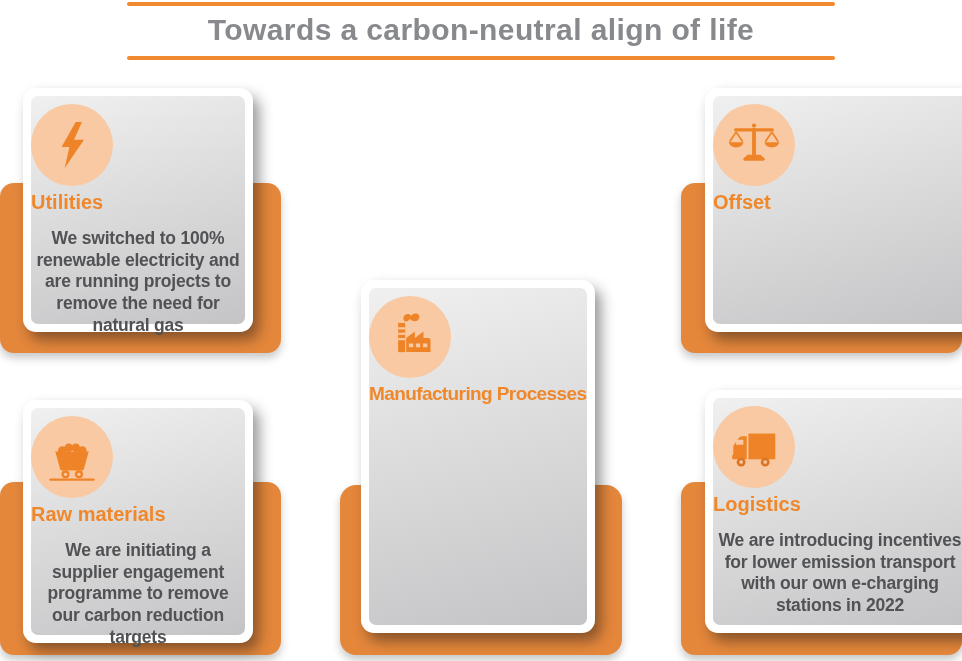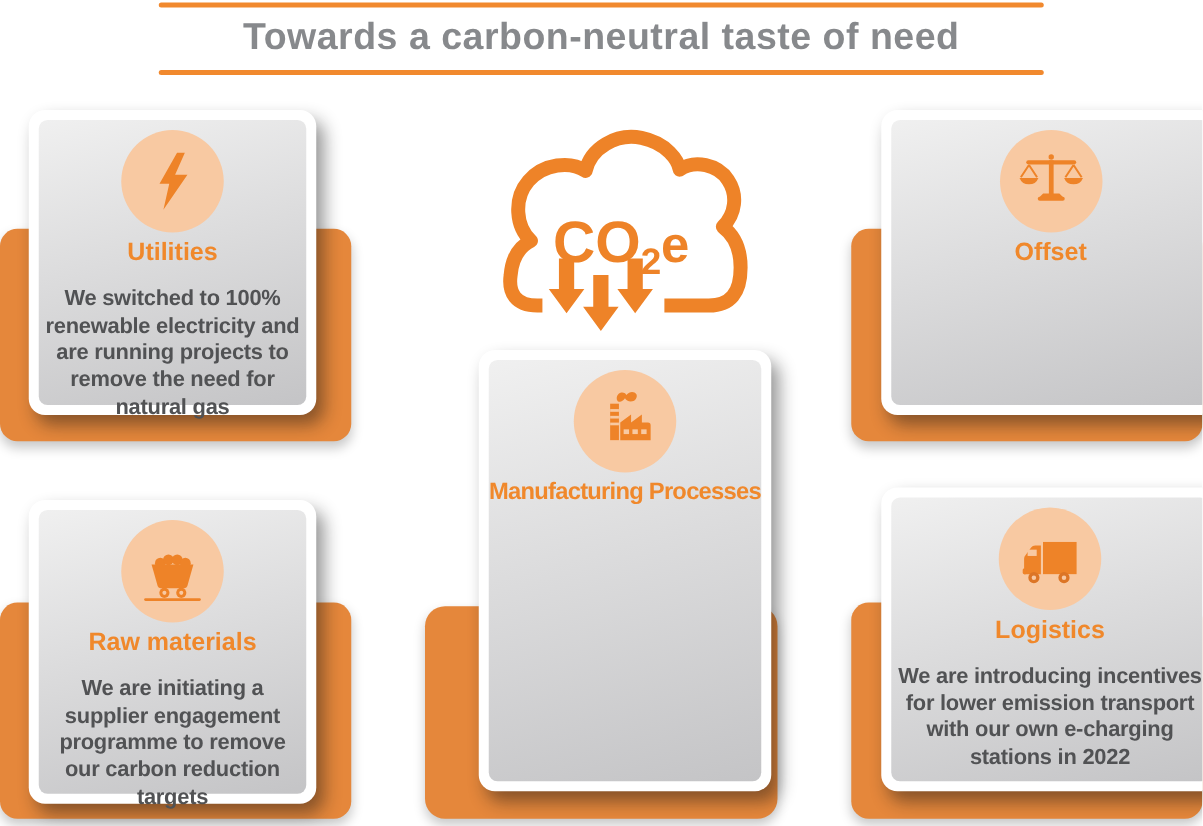"Towards a carbon-neutral taste of" div.page-title { text: taste of need -> align of life }
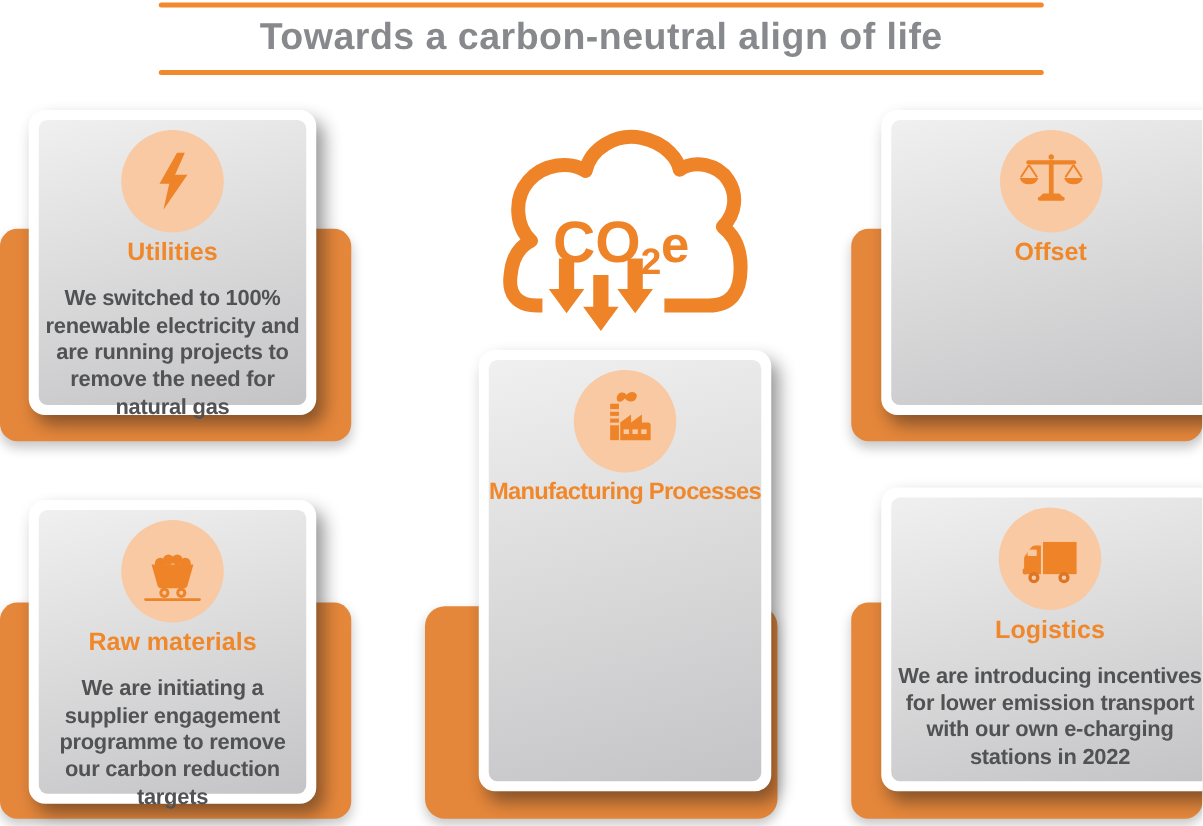"Utilities" .card-inner { align-items: center -> flex-start }
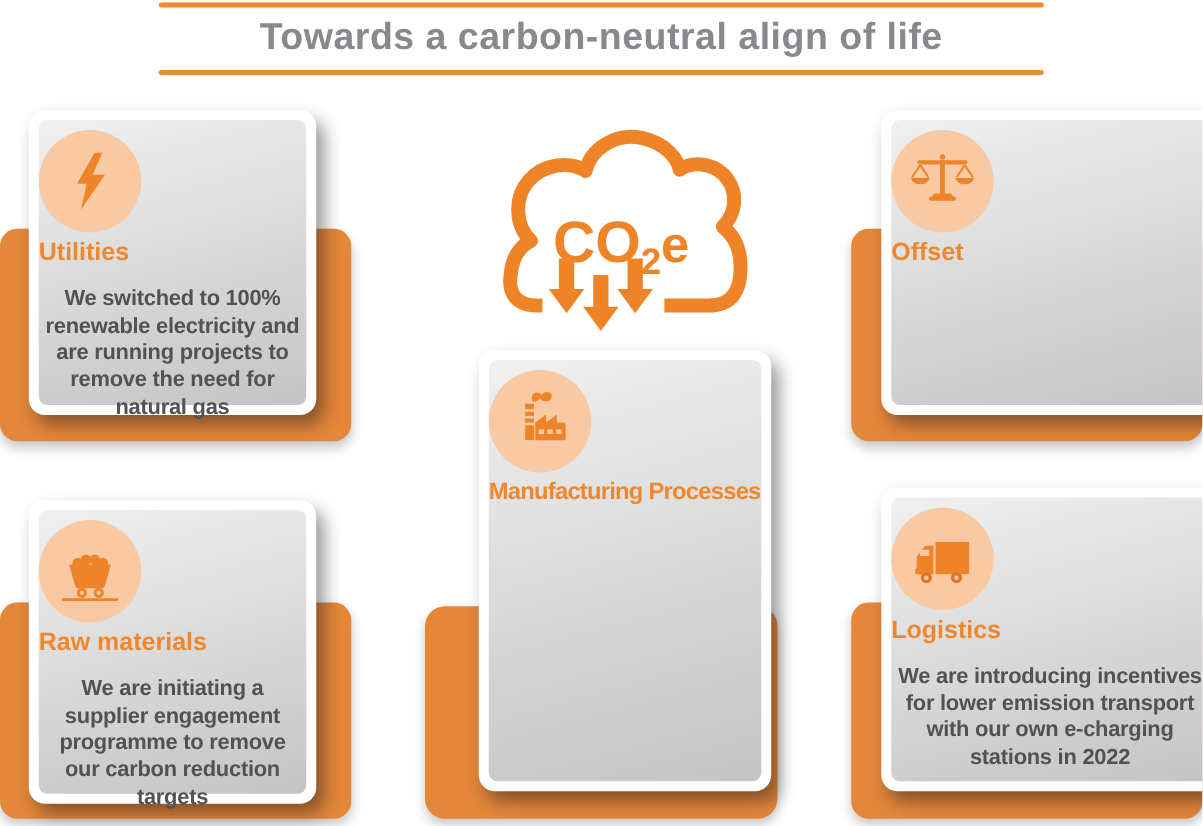"CO2e" div.cloud-wrap { html: <div> <svg> <path></path> <text><tspan>CO</tspan><tspan>2</tspan><tspan>e</tspan></text> <rect></rect> <polygon></polygon> <polygon></polygon> <polygon></polygon> </svg> </div> -> none }
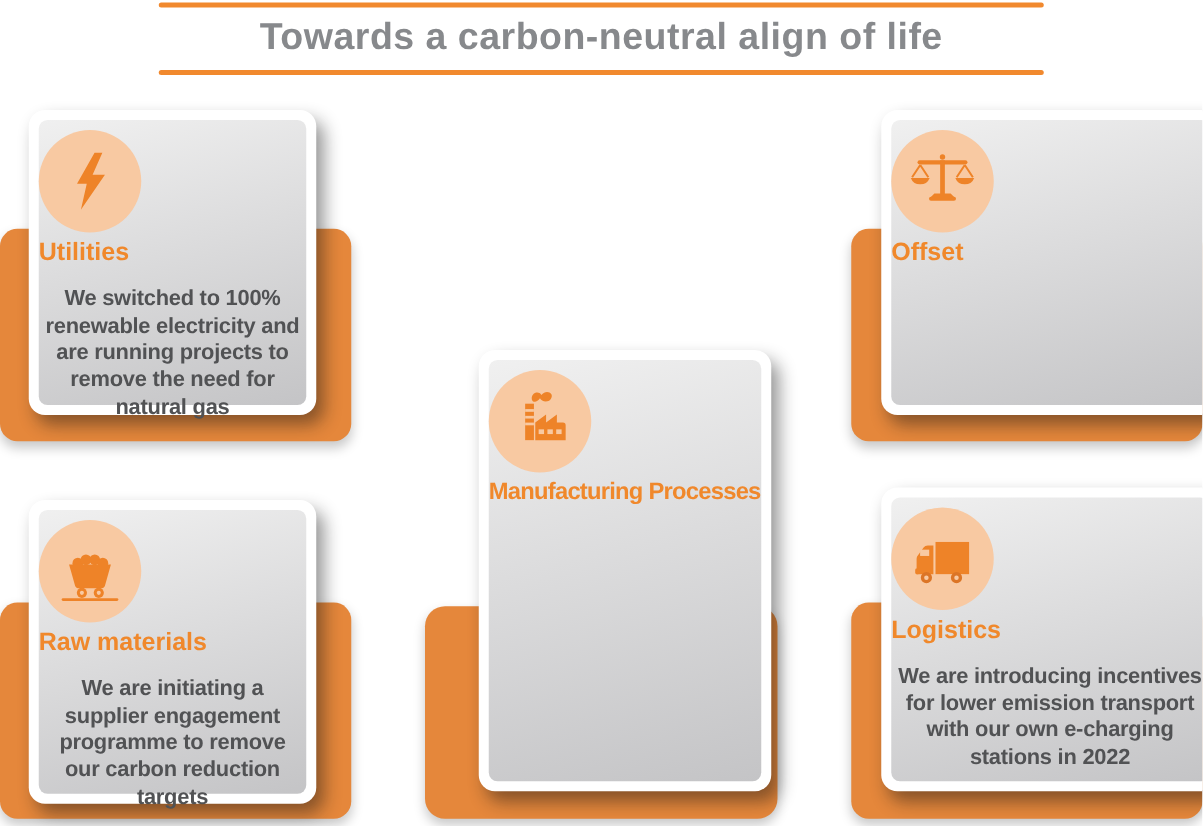"Manufacturing Processes" .card.c { left: 383px -> 361px }
